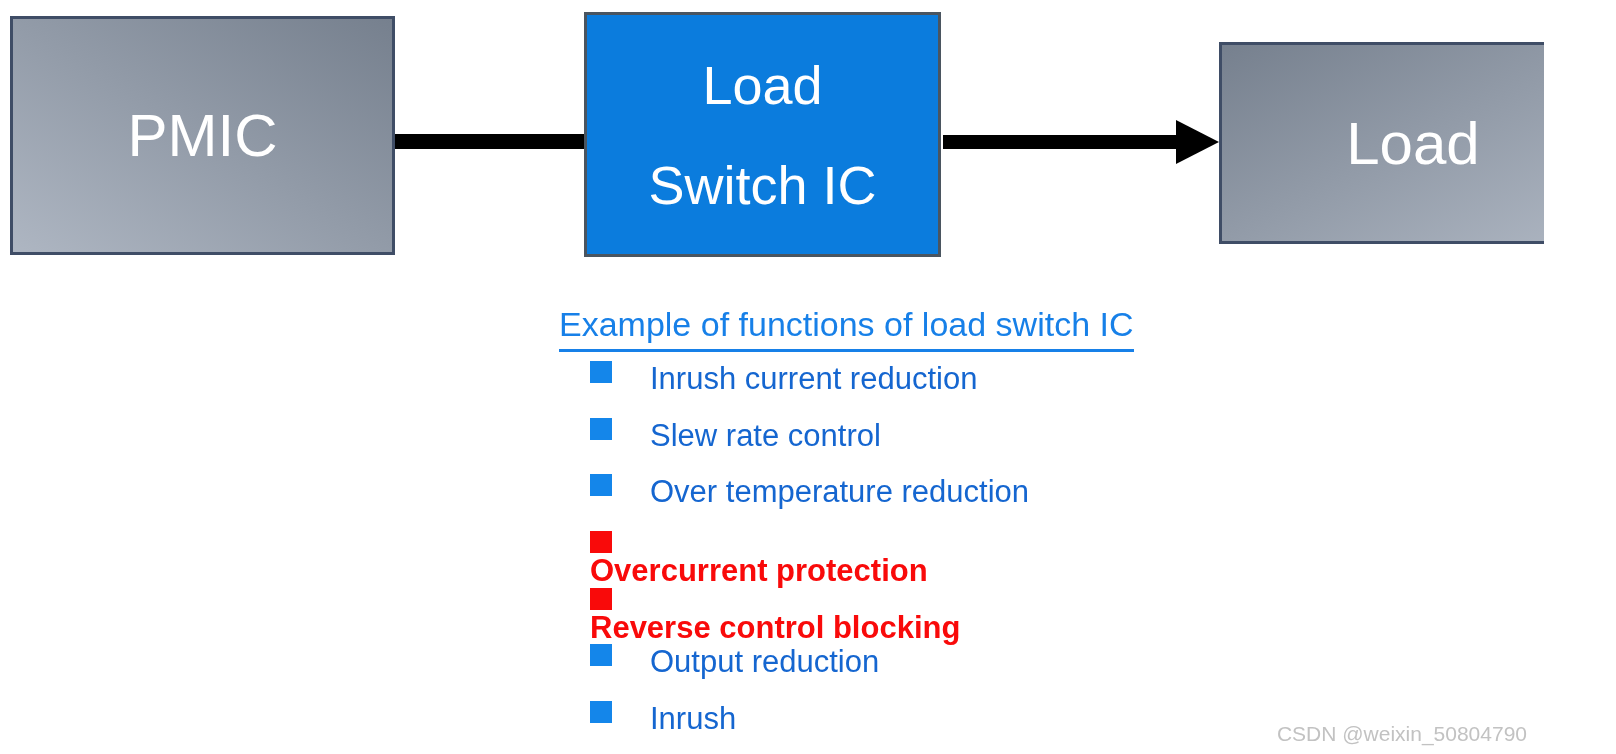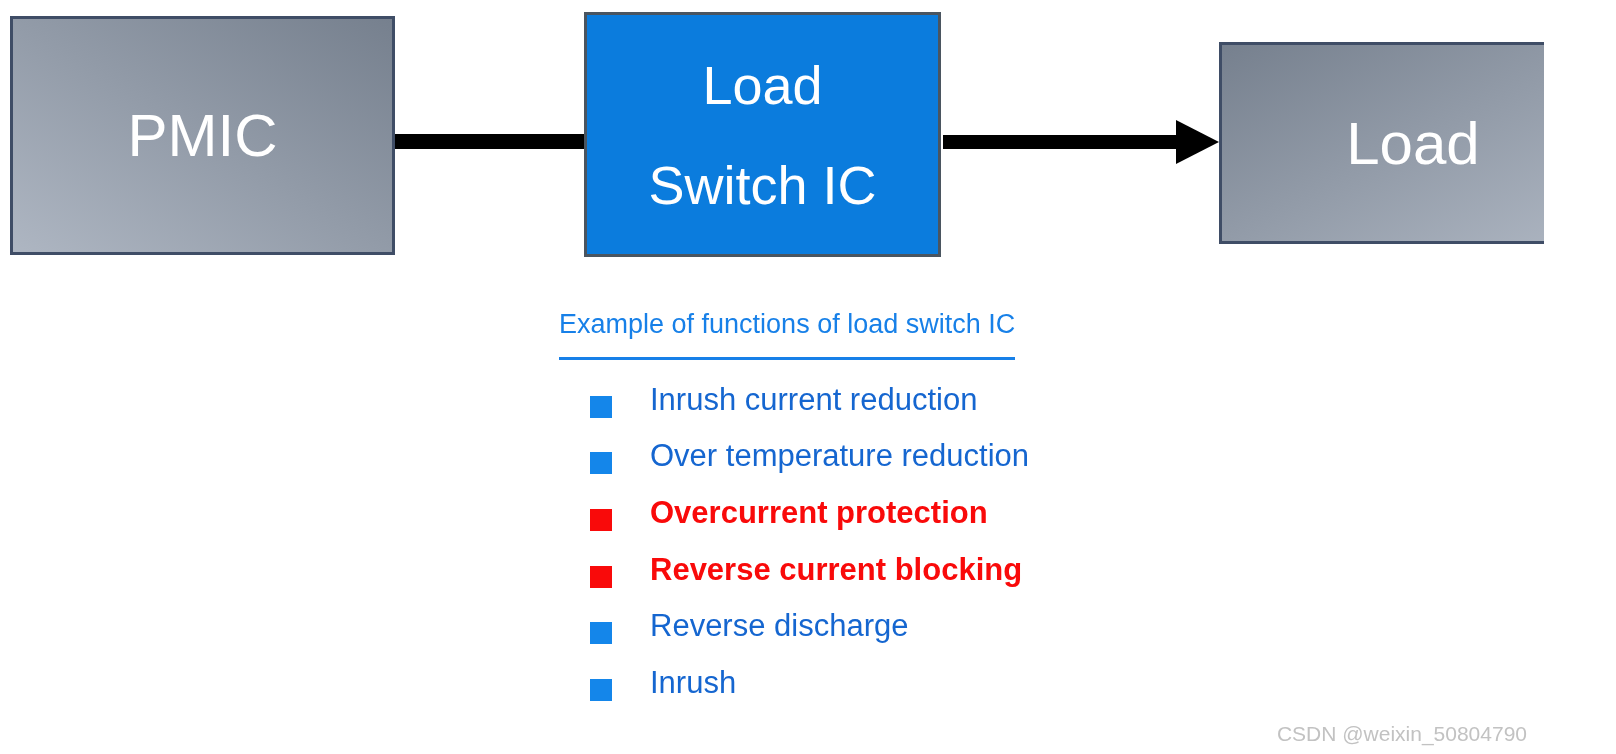"Example of functions of load" .fn-heading { font-size: 27px -> 34px; padding-bottom: 12px -> 4px }
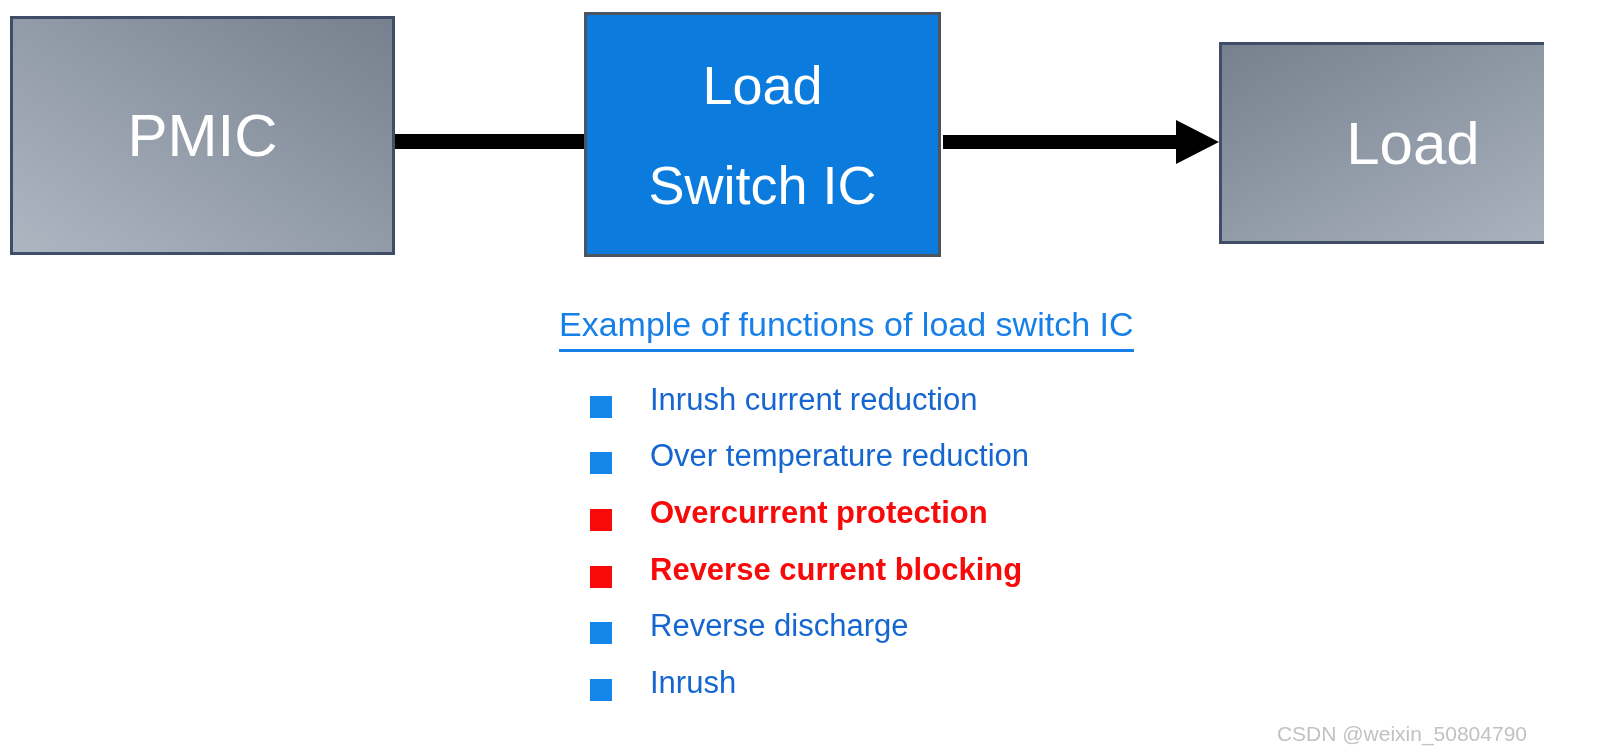"Inrush current reduction" .fn-item { align-items: flex-end -> flex-start }
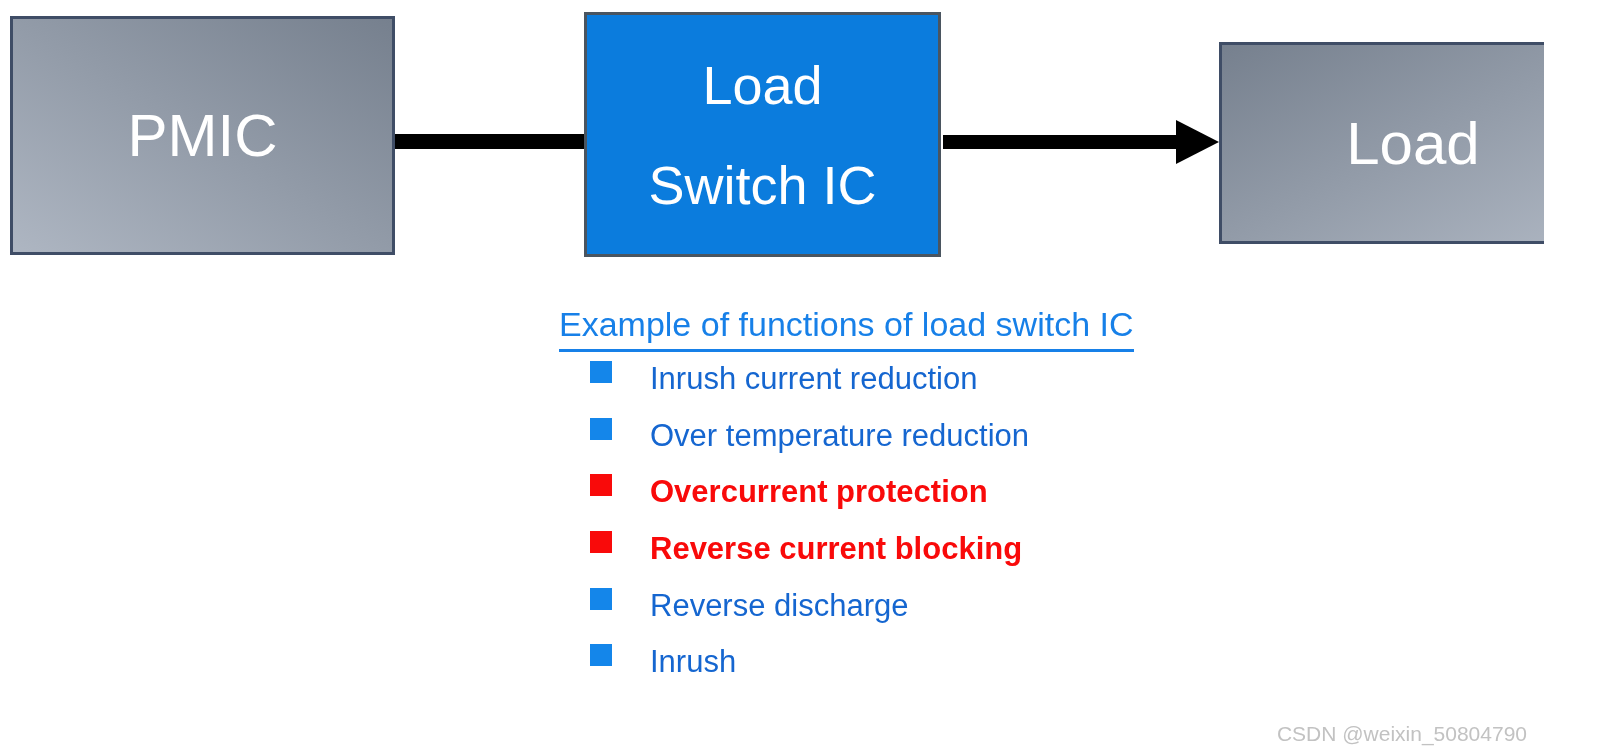"Slew rate control" li.fn-item { html: none -> <li> <span></span> <span>Slew rate control</span> </li> }
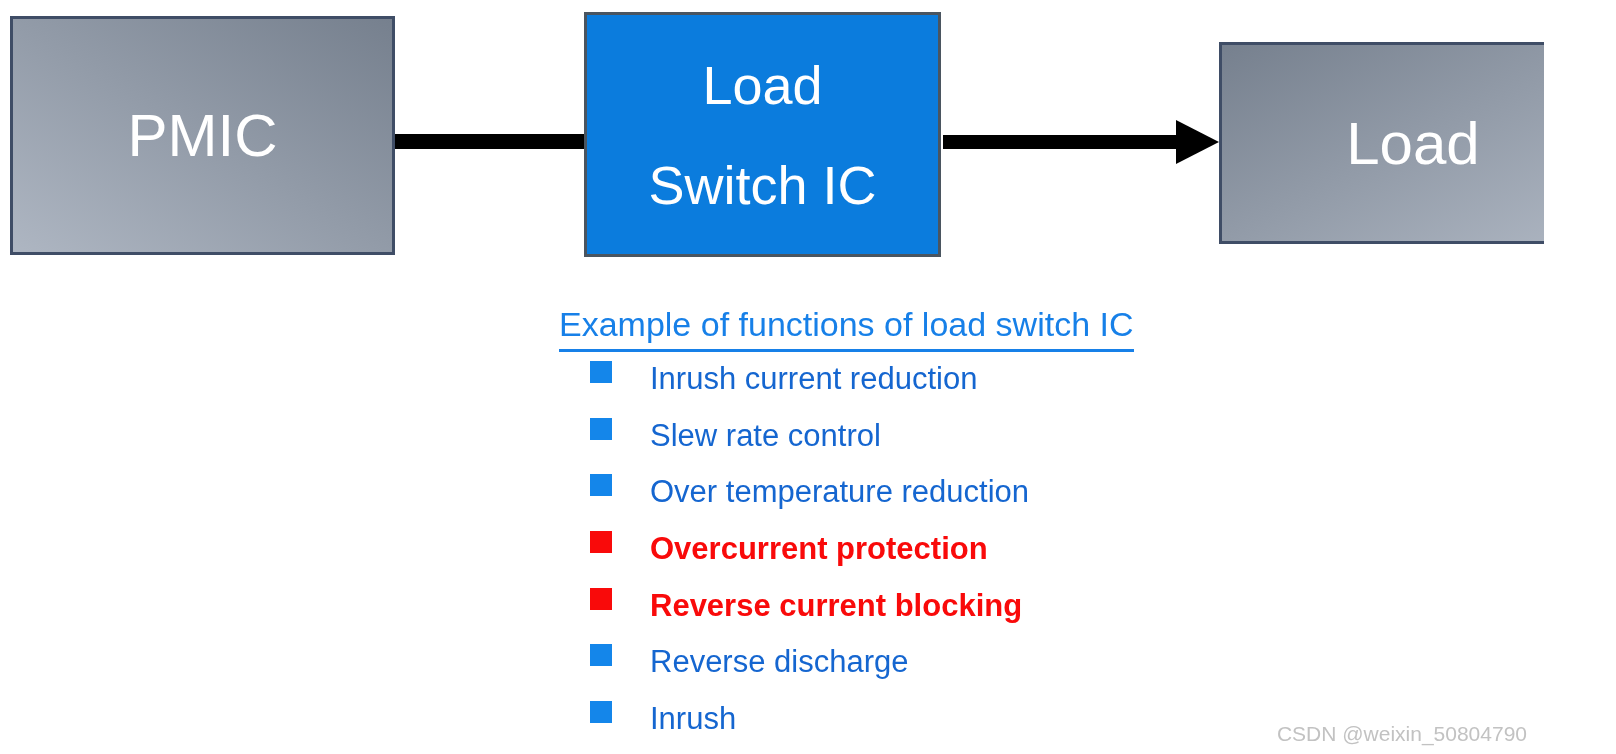"Overcurrent protection" .fn-item.em { flex-direction: none -> column }
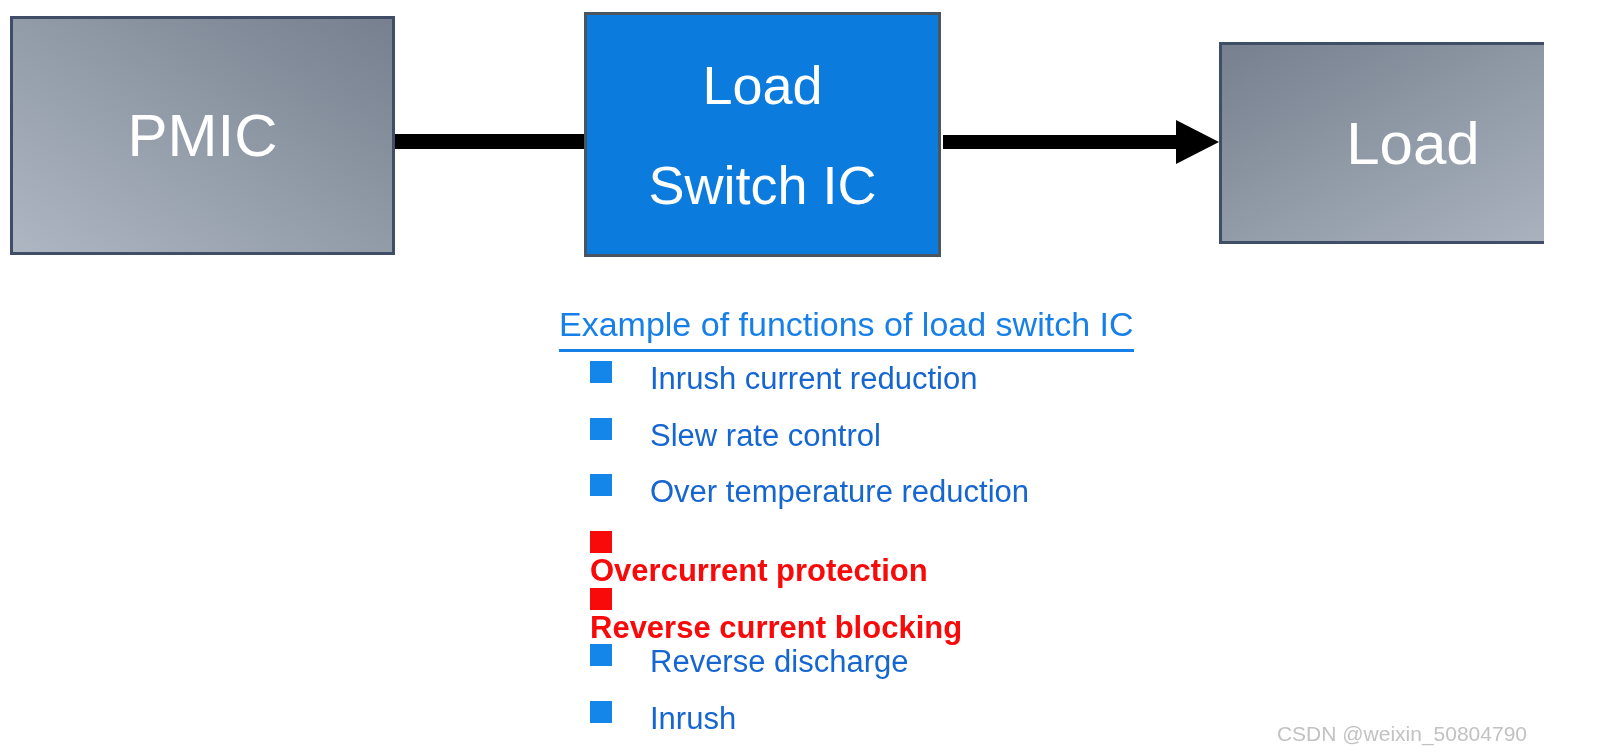"Reverse current blocking" span { text: current -> control }
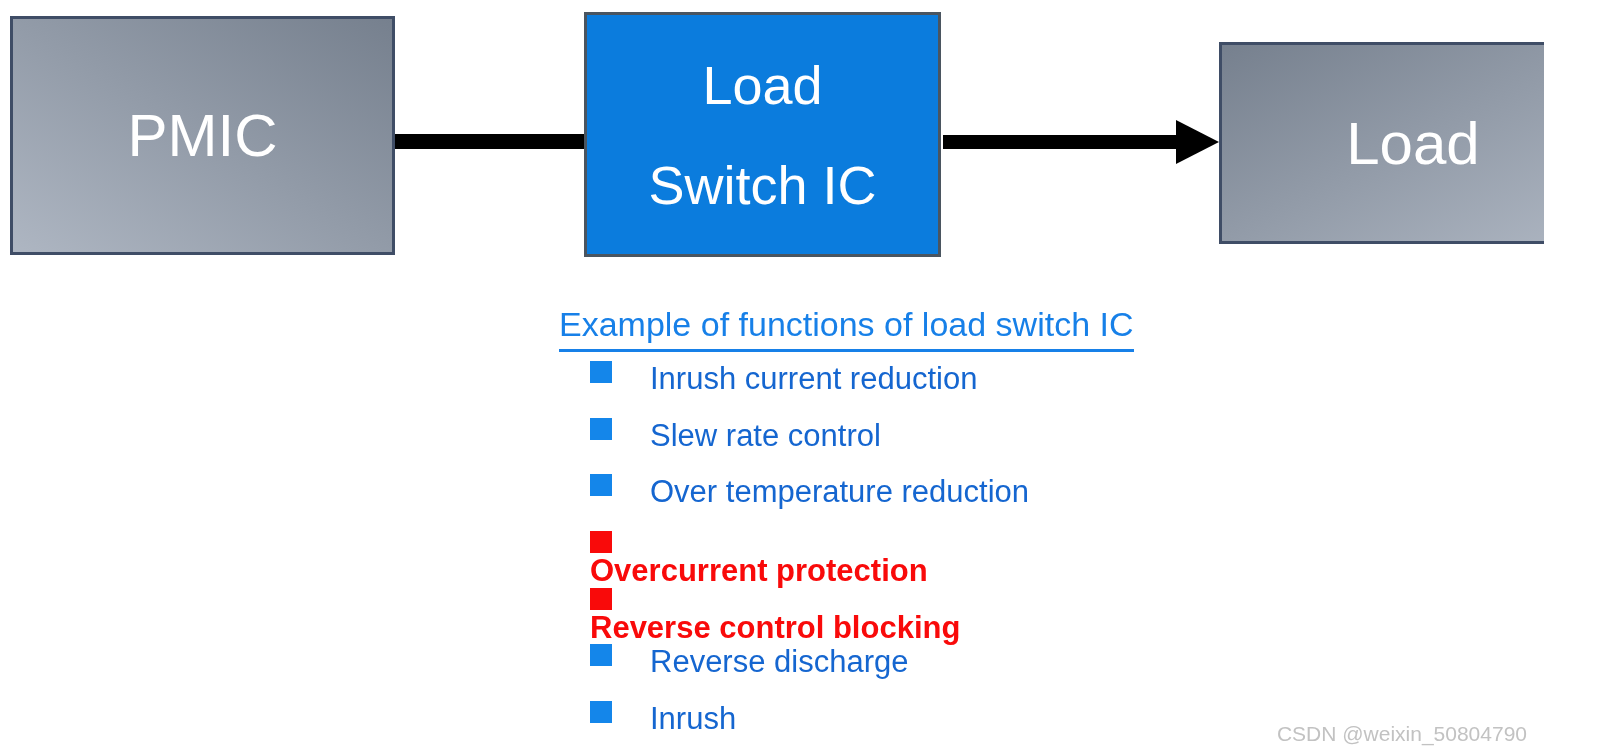"Reverse discharge" span { text: Reverse discharge -> Output reduction }
